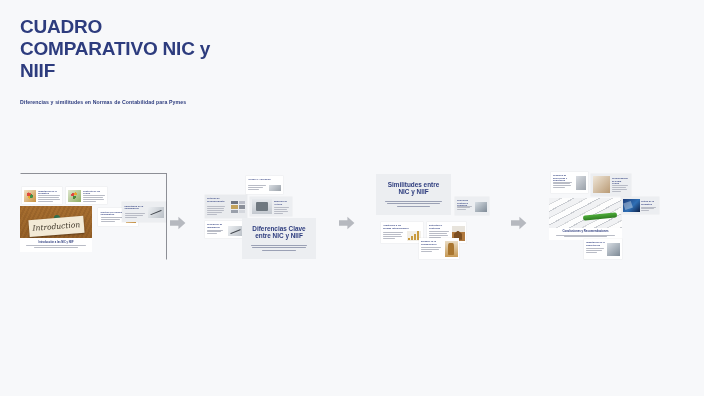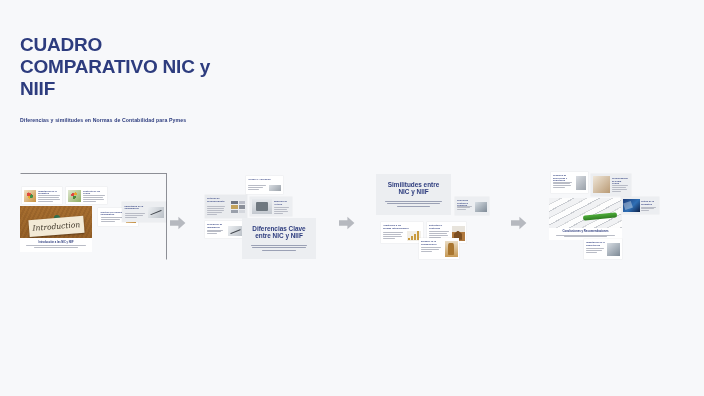"CUADRO COMPARATIVO NIC y NIIF" #title-block { top: 34px -> 16px }
